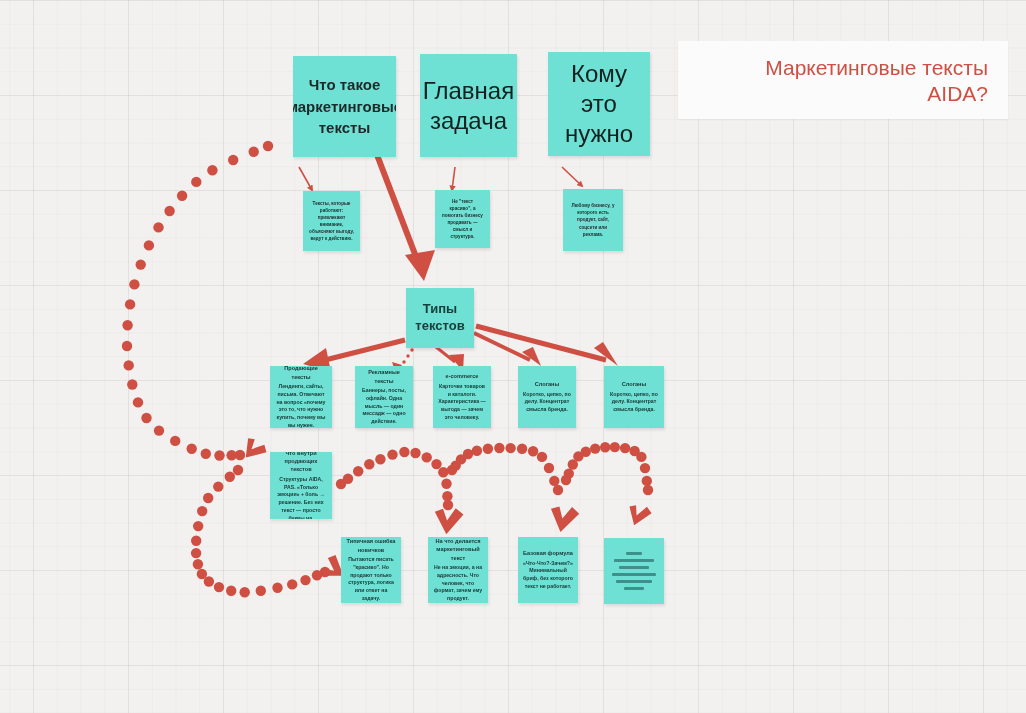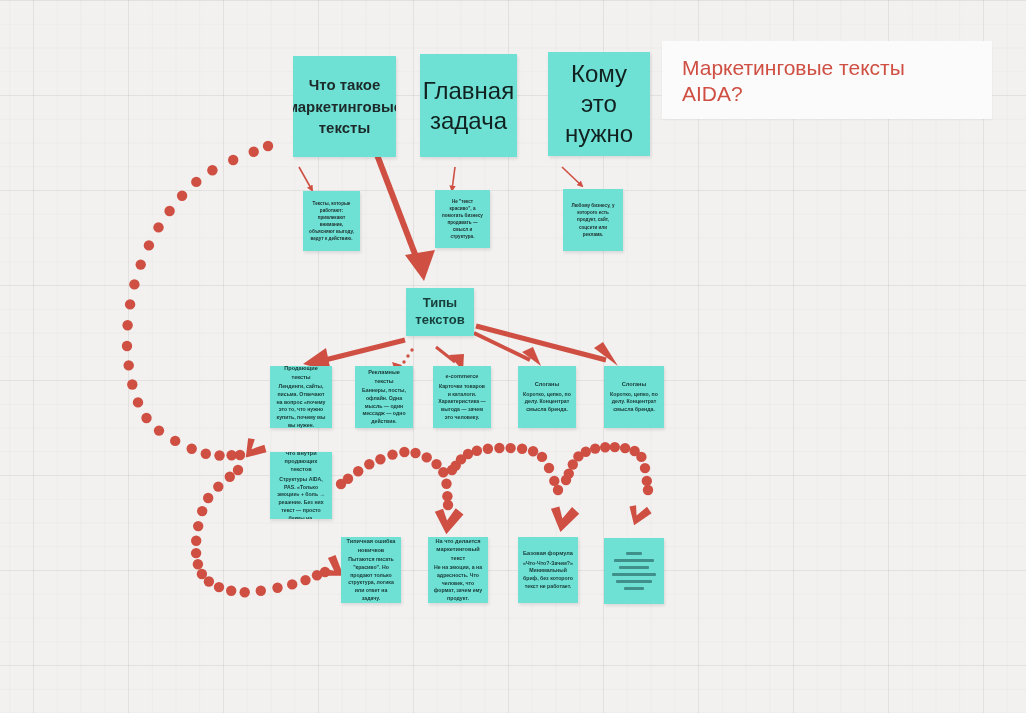"Маркетинговые тексты" #title-card { left: 662px -> 678px; text-align: none -> right }
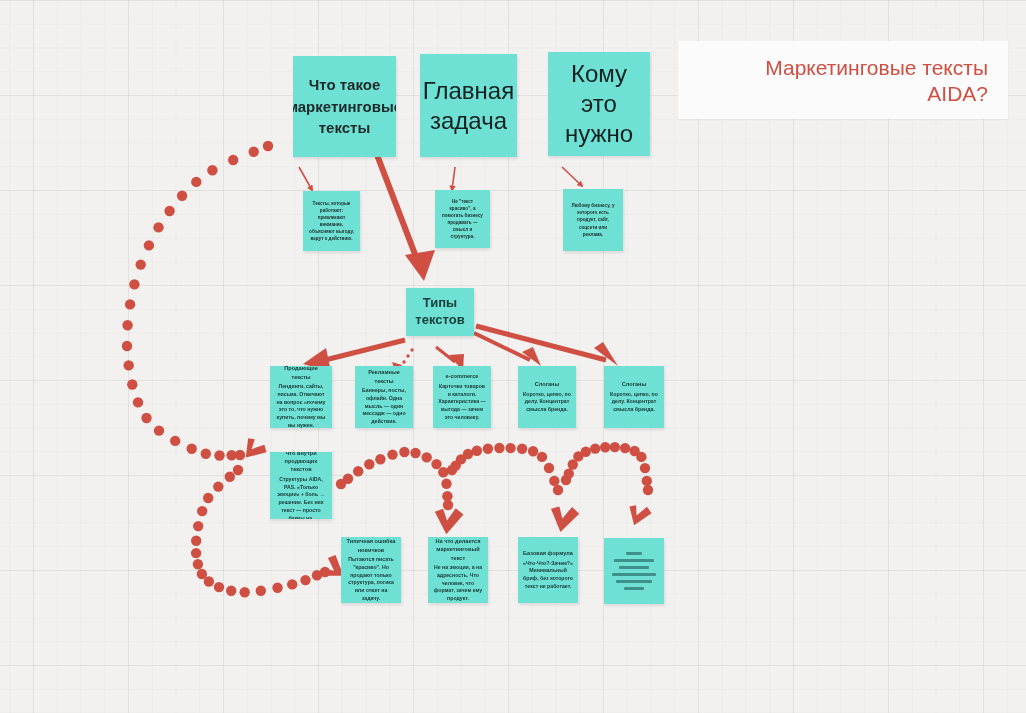"Типы текстов" div.note { height: 48px -> 60px }
